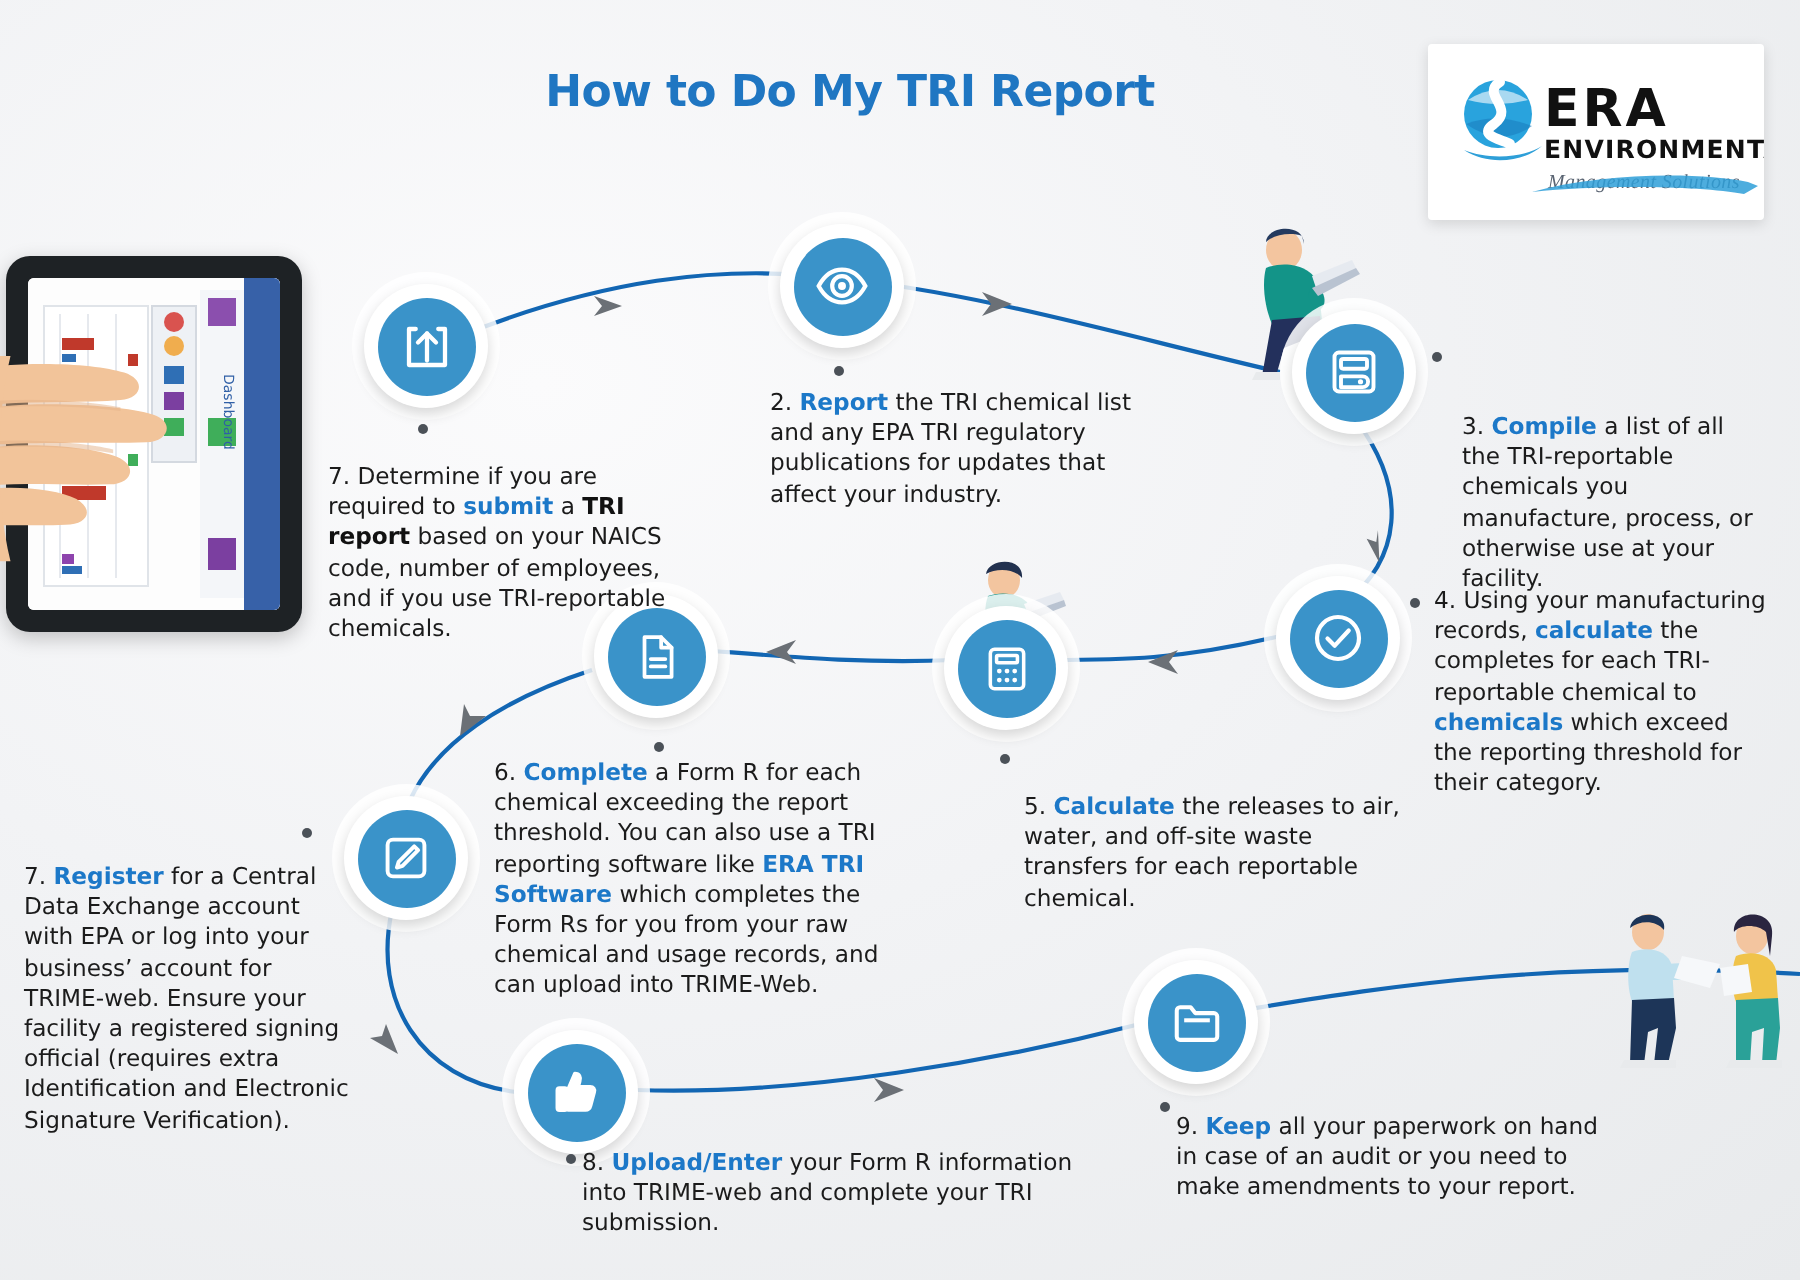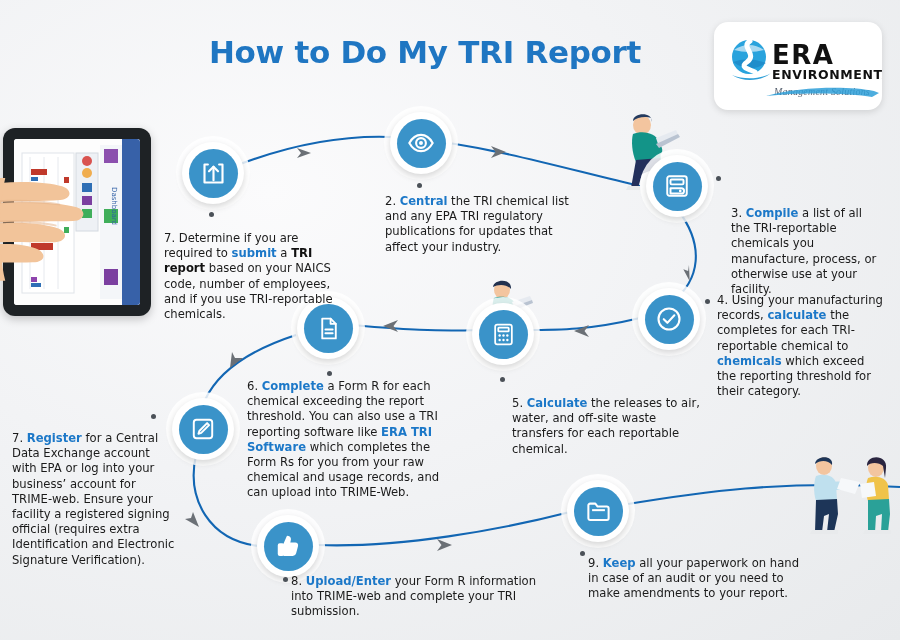"How to Do My TRI" .title { font-size: 31px -> 22px }
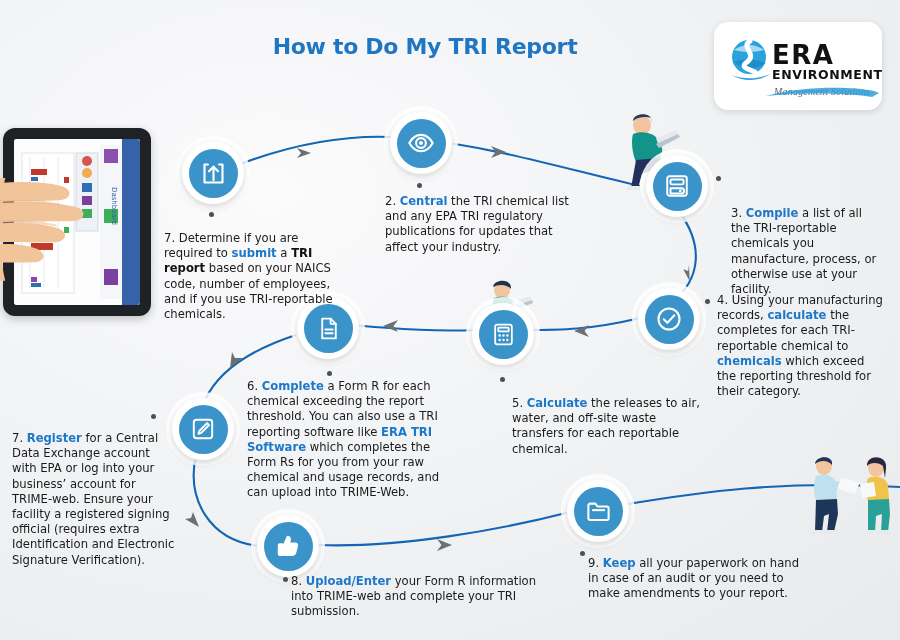"ERA" .logo-card { border-radius: 14px -> 2px }
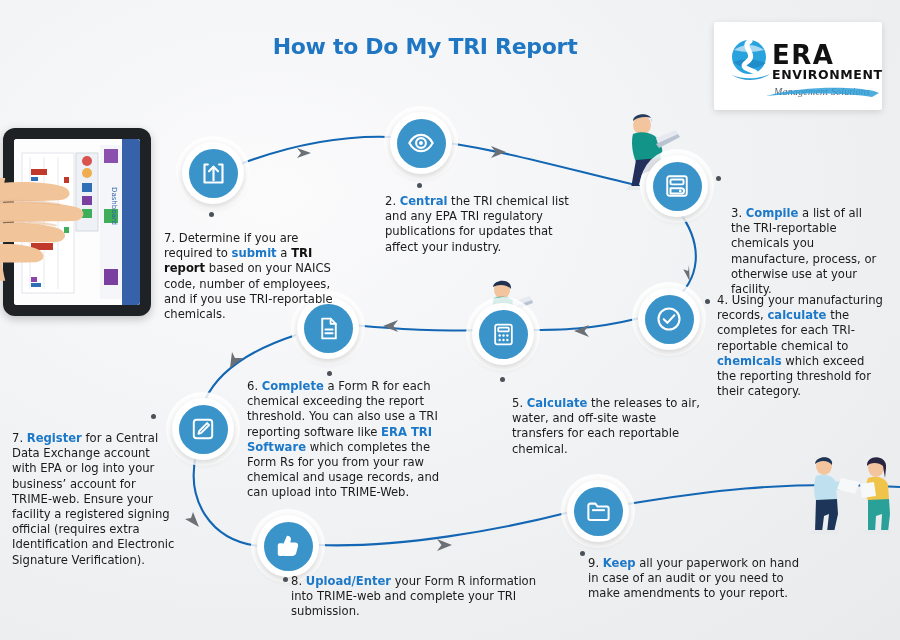"Central" b.k { text: Central -> Report }
